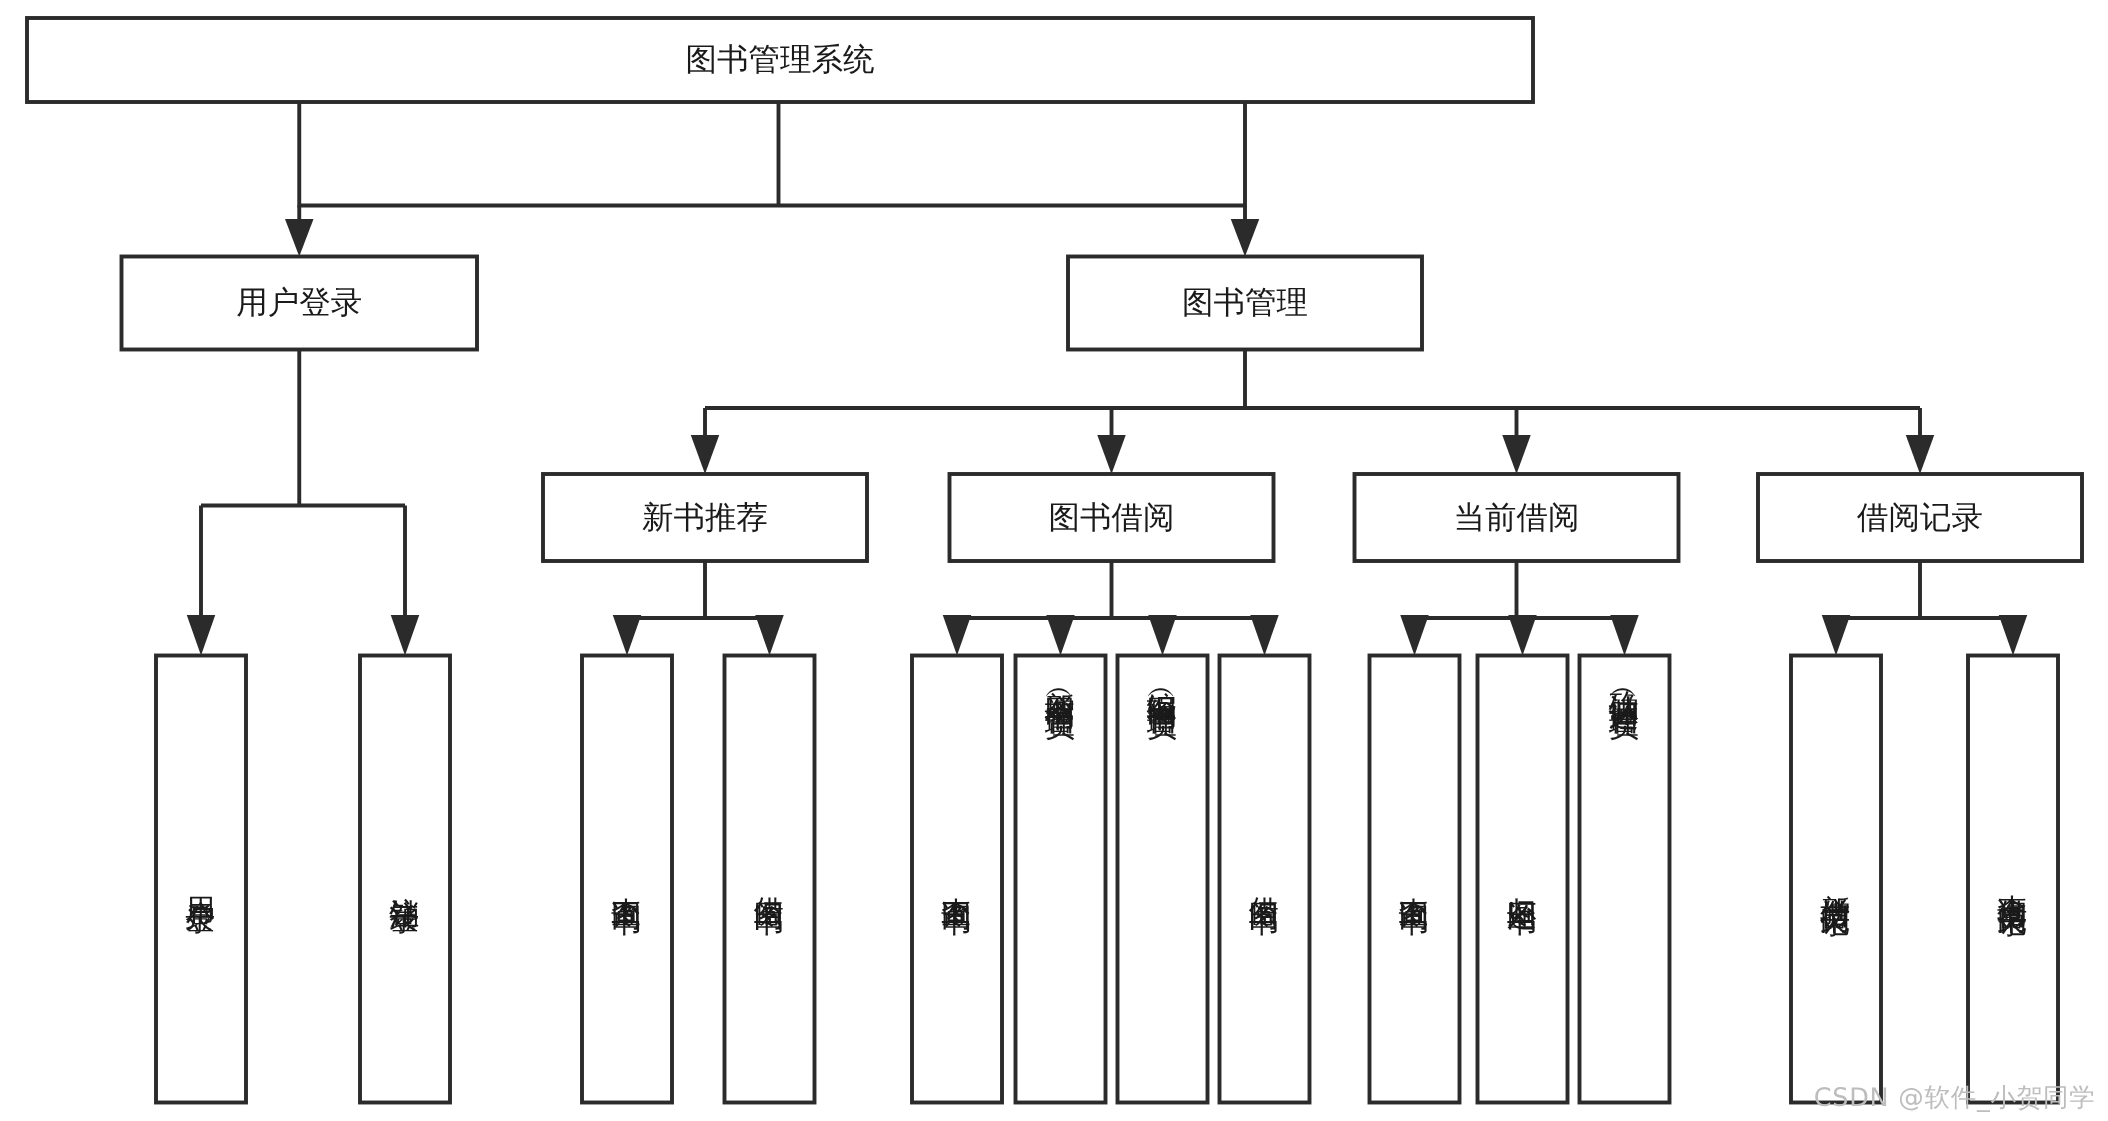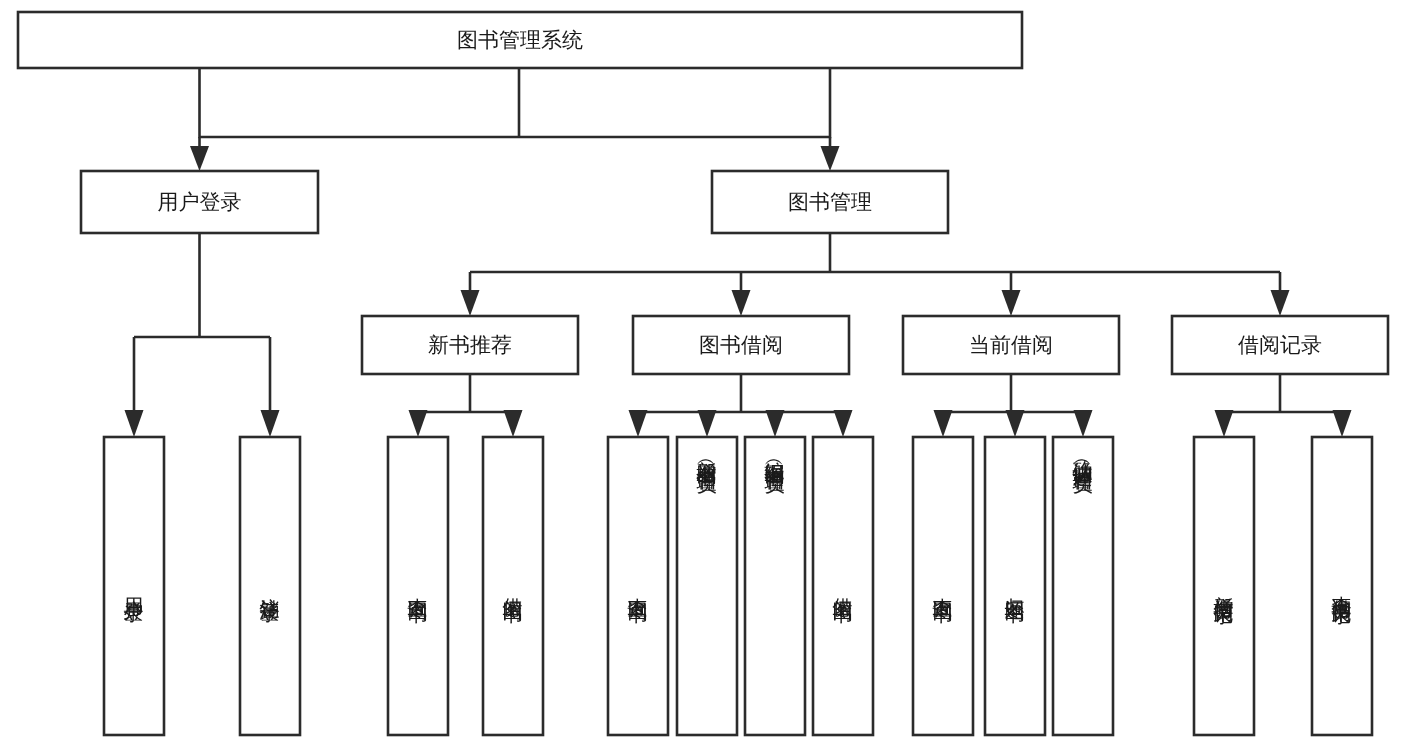"CSDN @软件_小贺同学" div.watermark { html: none -> <div>CSDN @软件_小贺同学</div> }
